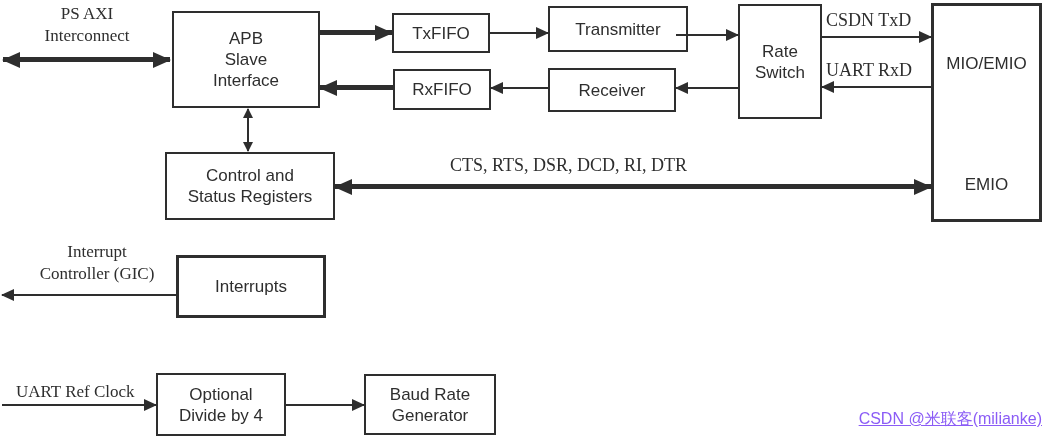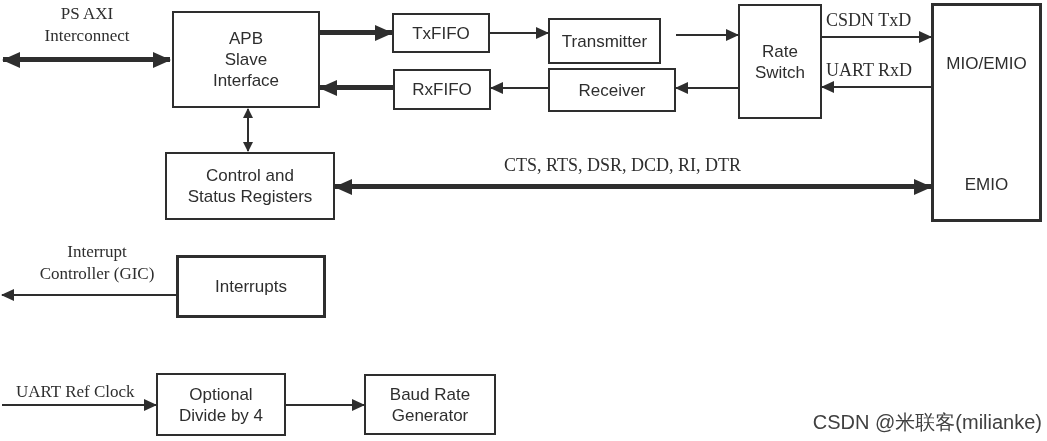"Transmitter" #bx-transmitter { top: 18px -> 6px; width: 113px -> 140px }
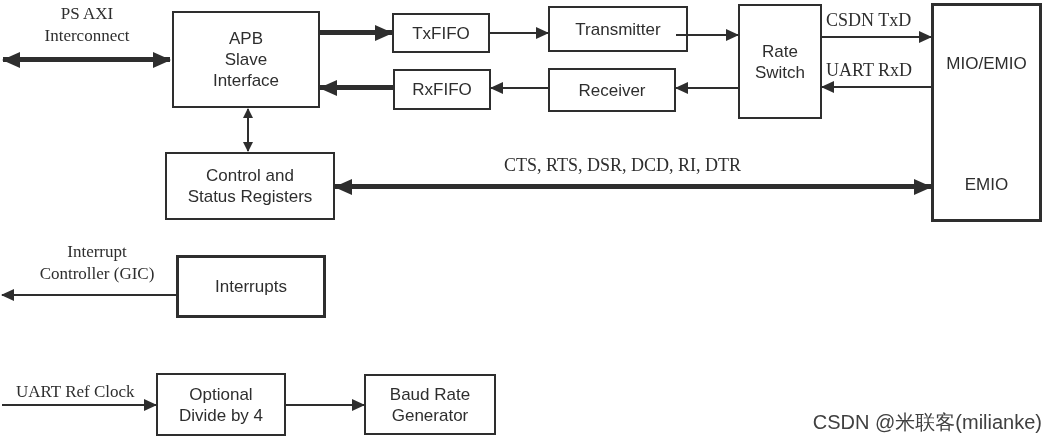"CTS, RTS, DSR, DCD, RI," #lb-cts { text-align: center -> none }
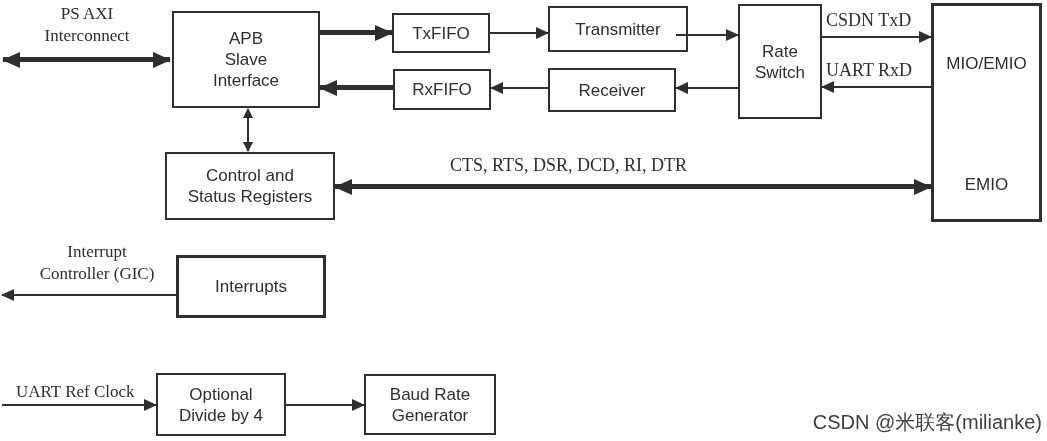"CSDN @米联客(milianke)" #lb-wm { color: #404040 -> #8b5cf6; font-size: 20px -> 16px; text-decoration: none -> underline }
